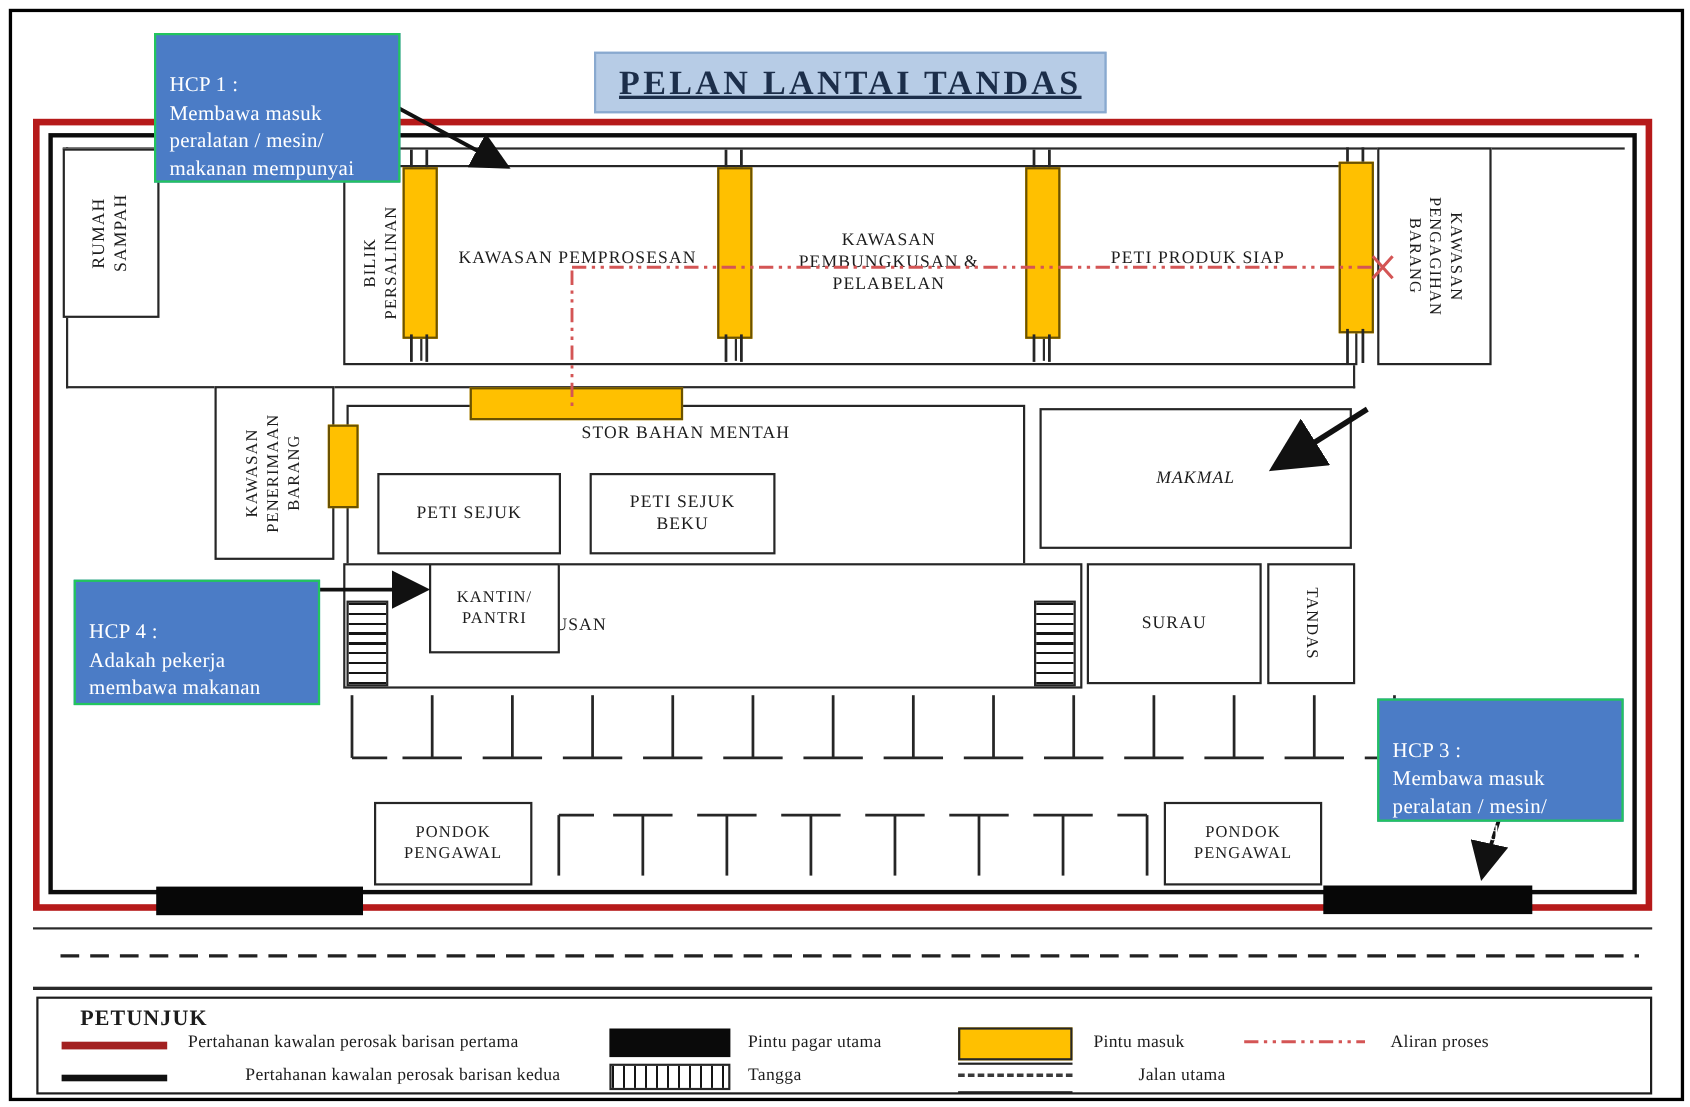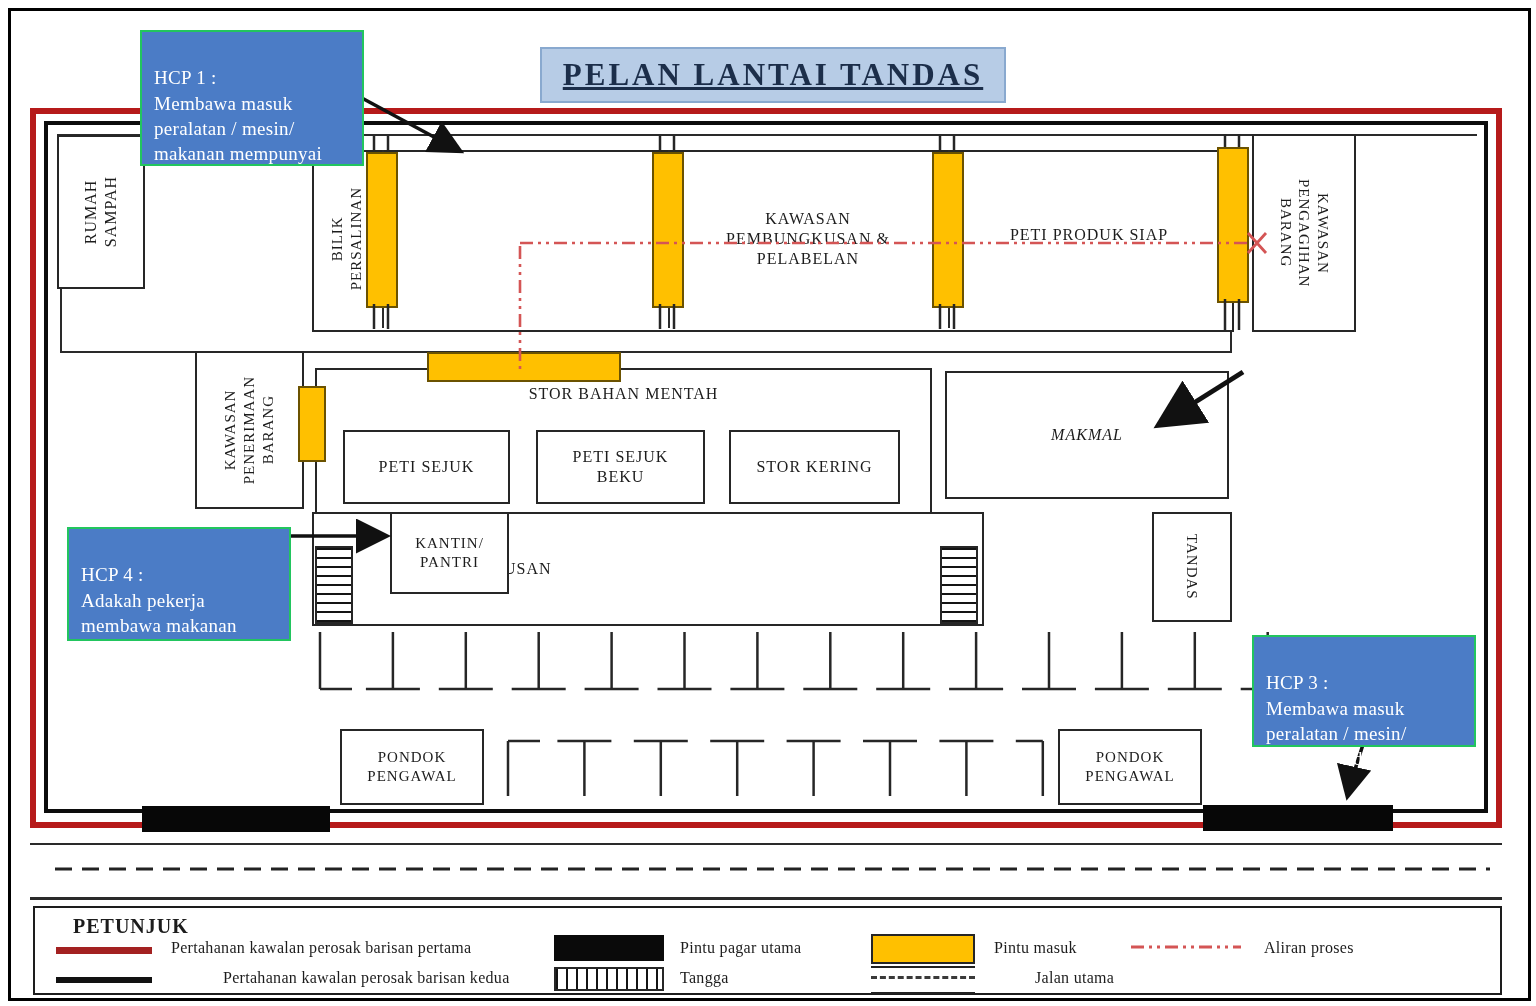"KAWASAN PEMPROSESAN" div.abs { html: none -> <div> <span>KAWASAN PEMPROSESAN</span> </div> }
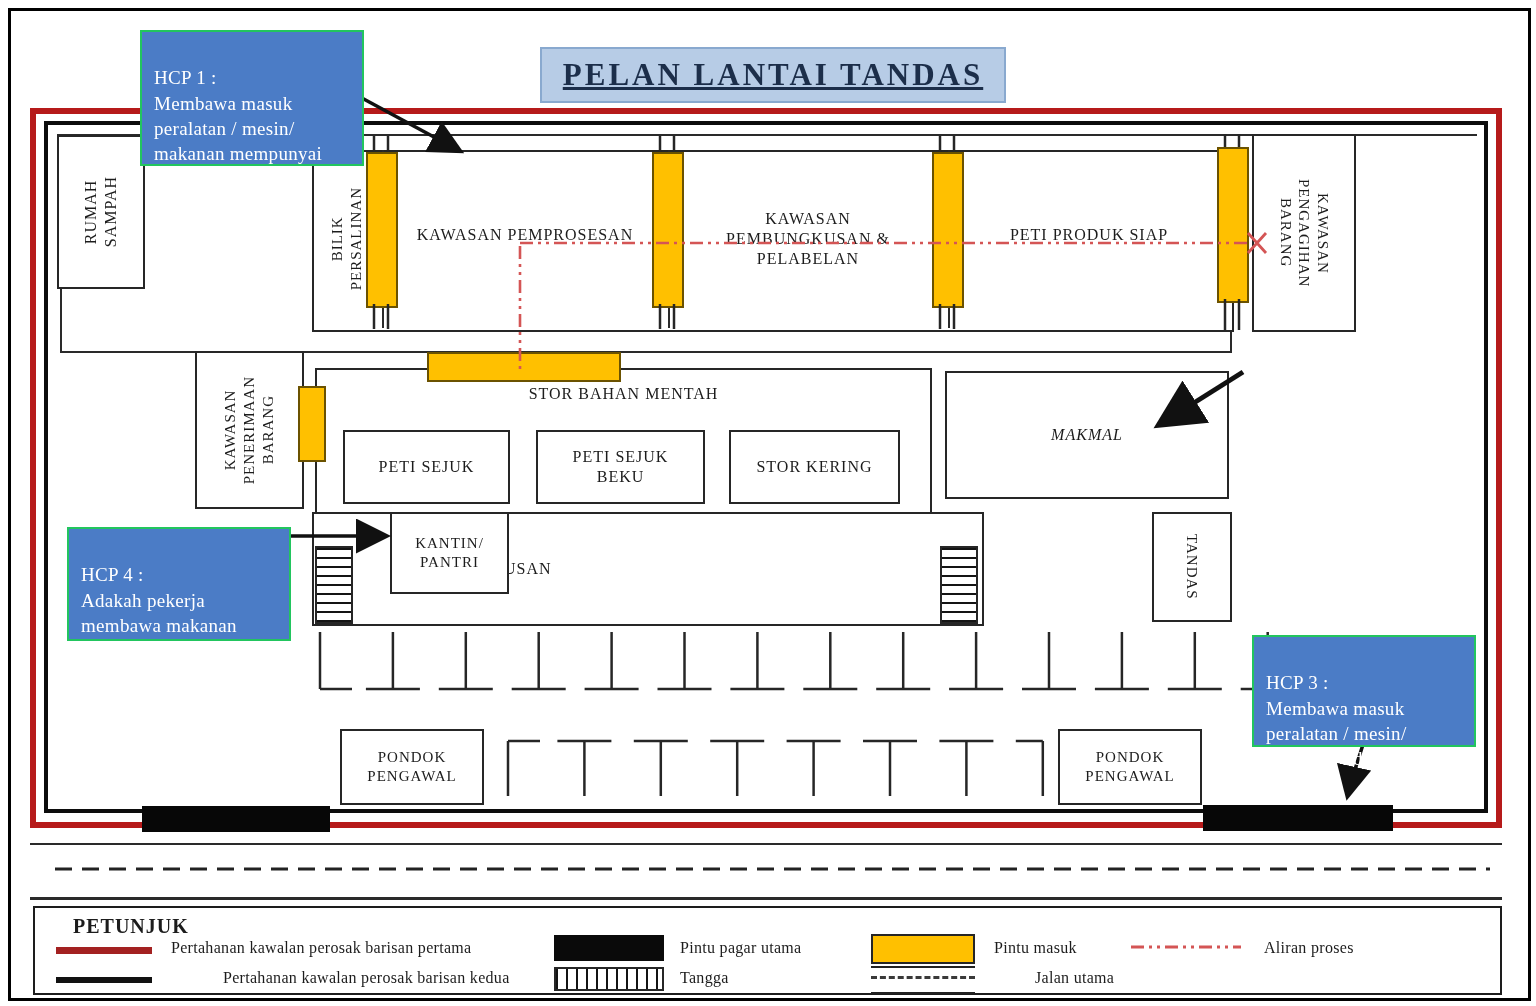"STOR KERING" div.abs { html: <div> <span>STOR KERING</span> </div> -> none }
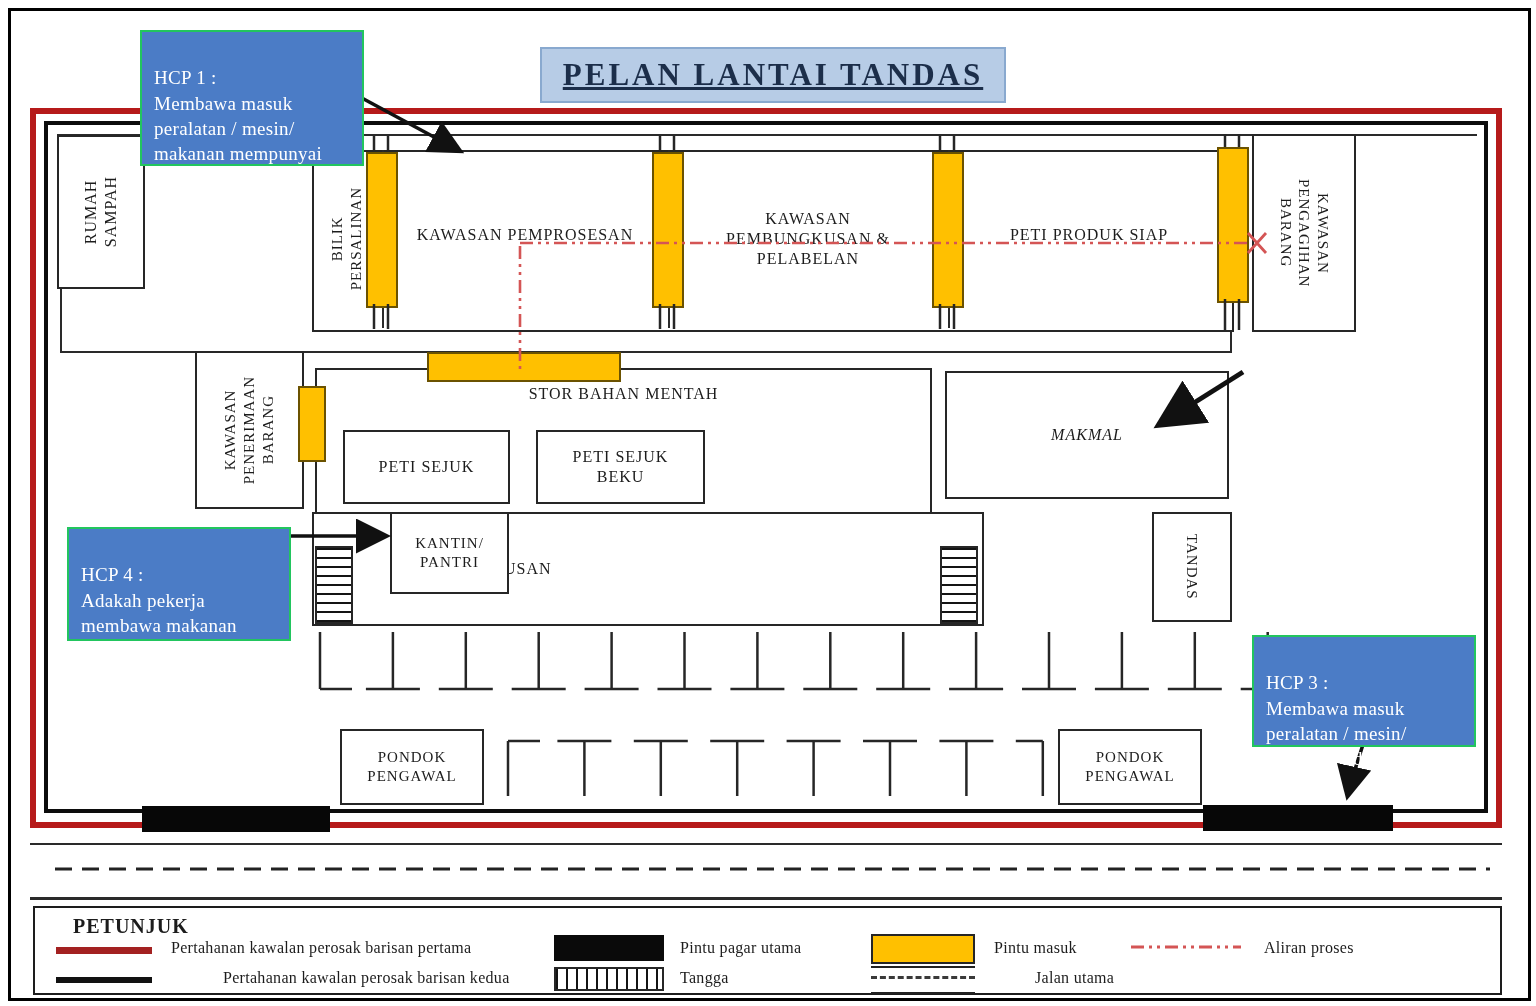"SURAU" div.abs { html: none -> <div> <span>SURAU</span> </div> }
